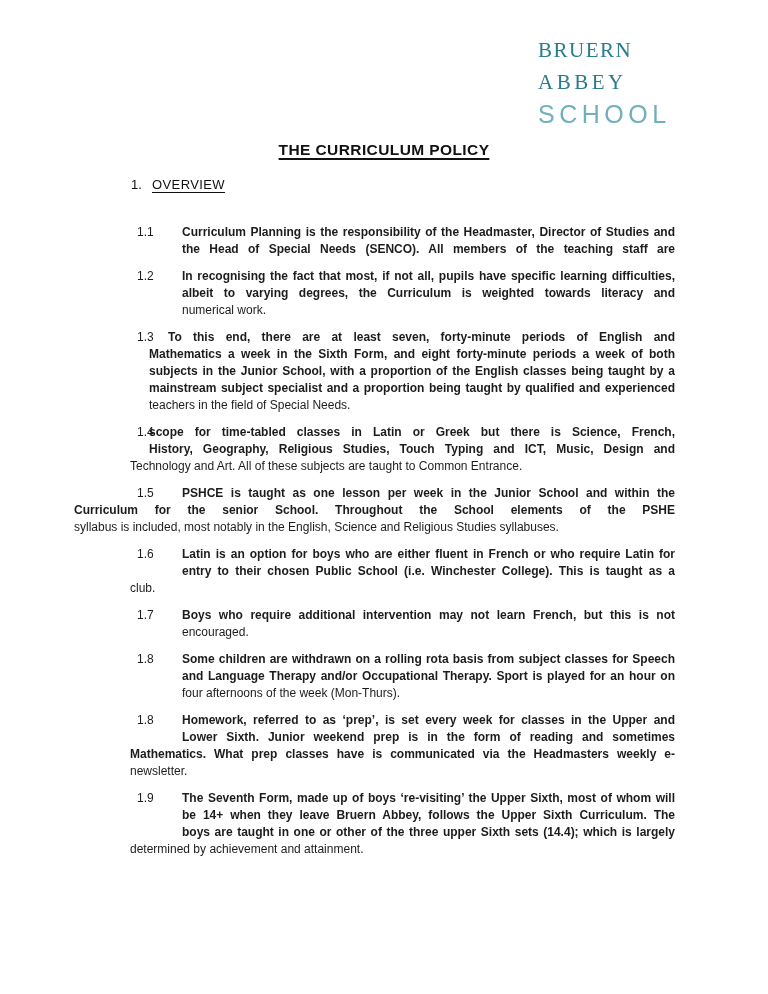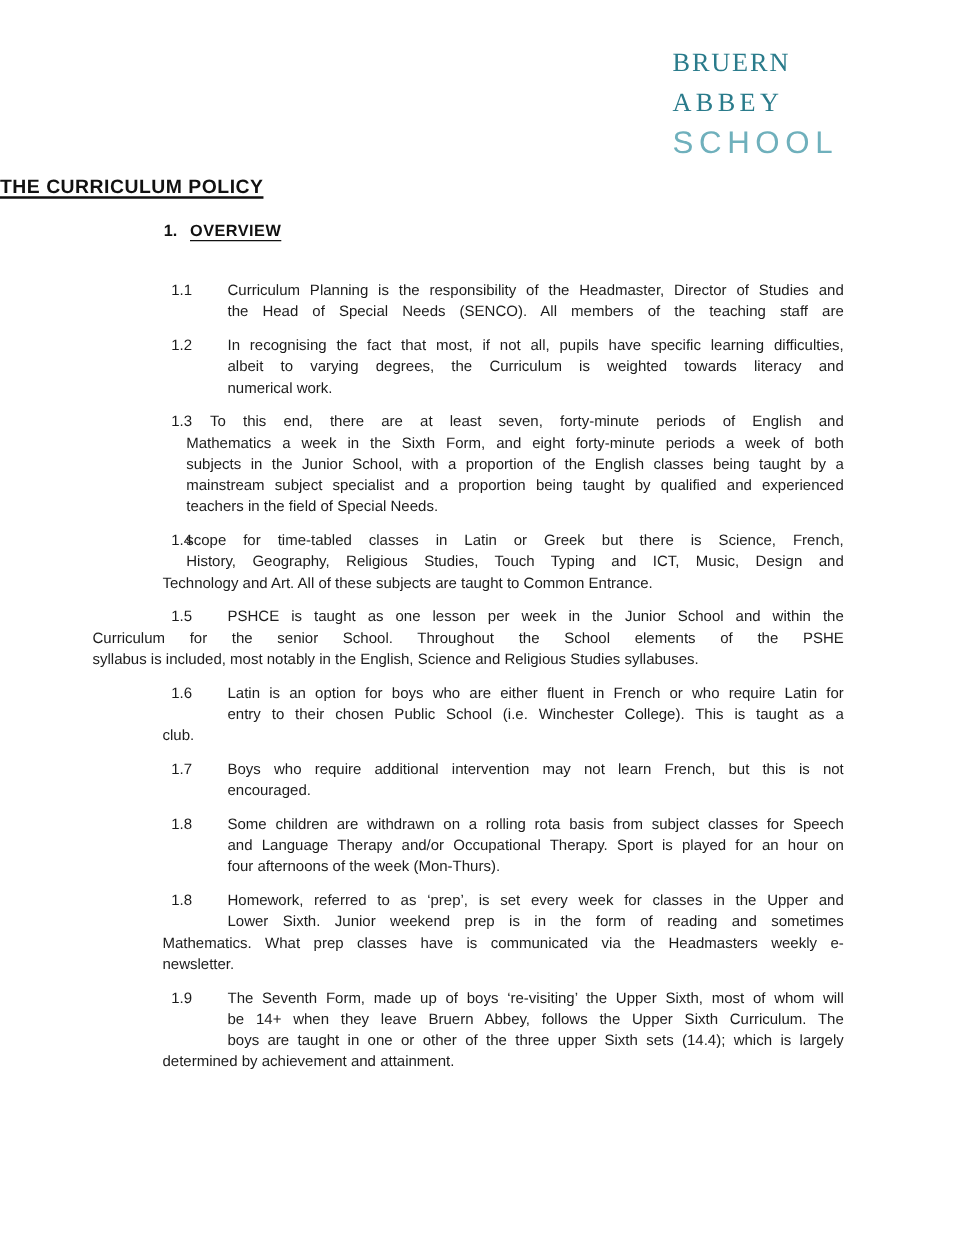"THE CURRICULUM POLICY" .doc-title { text-align: none -> center }
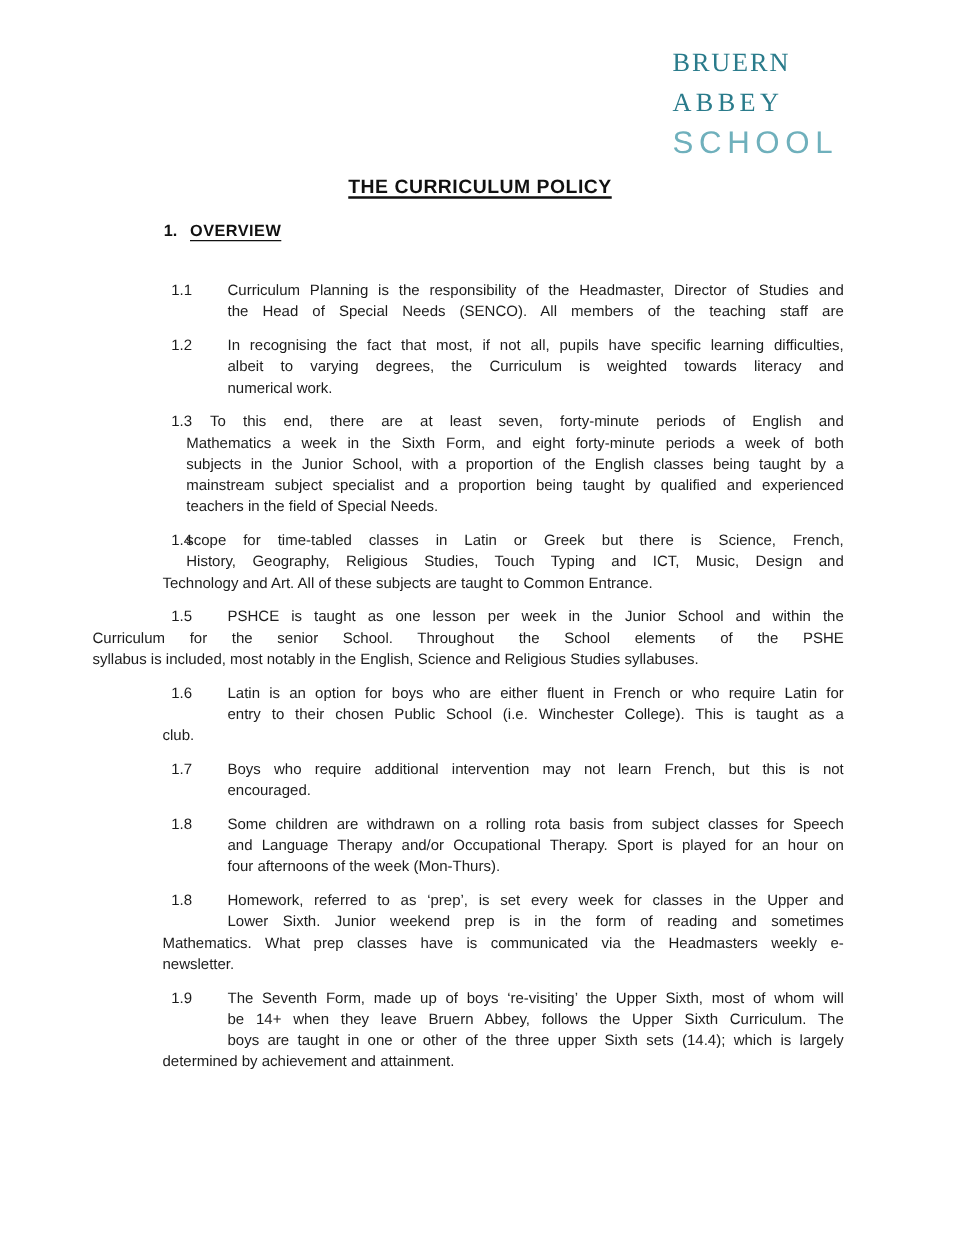"1. OVERVIEW" .section-heading { font-weight: bold -> normal }
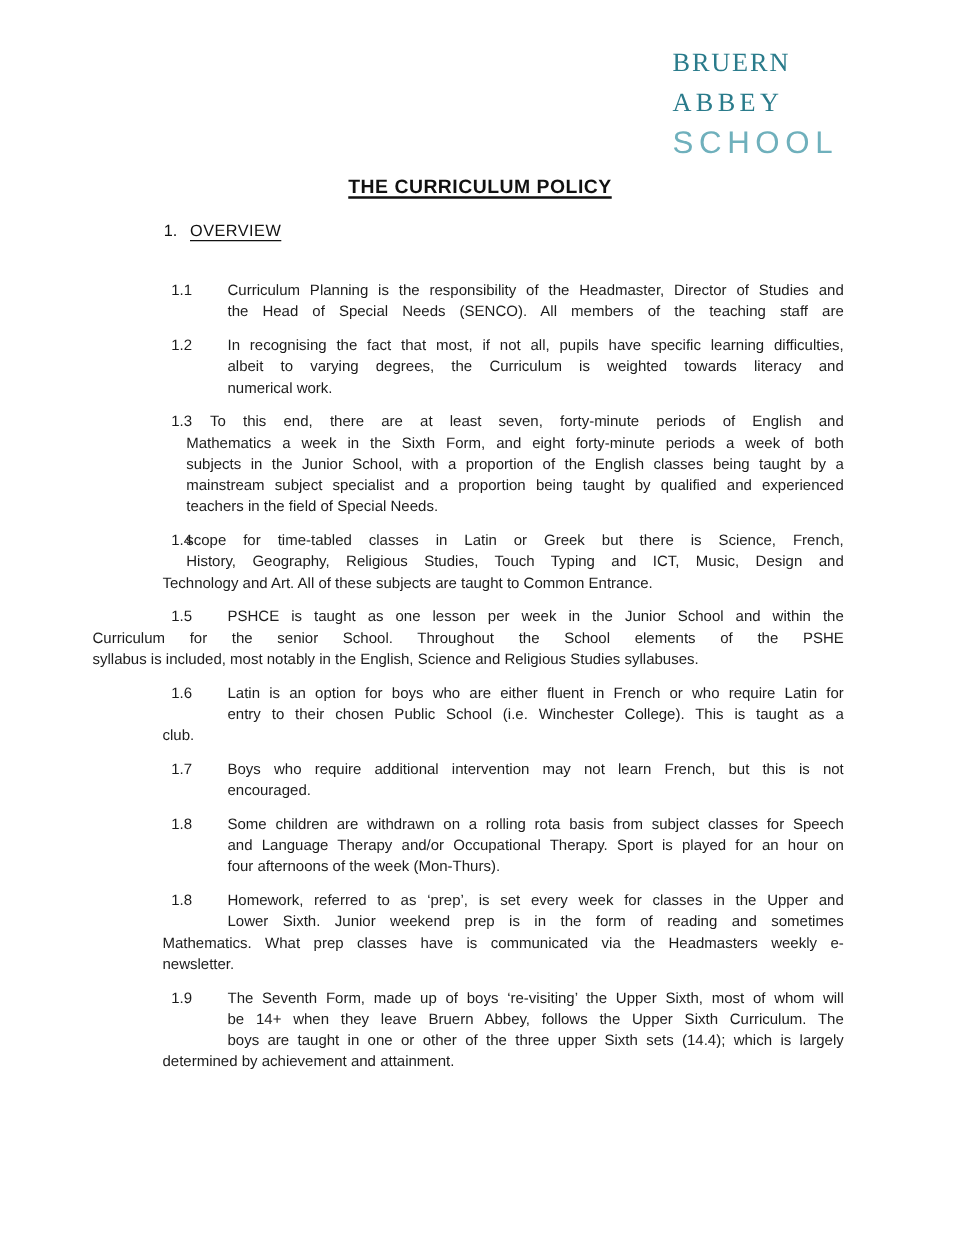"Curriculum Planning is the" .just { font-weight: none -> bold }
